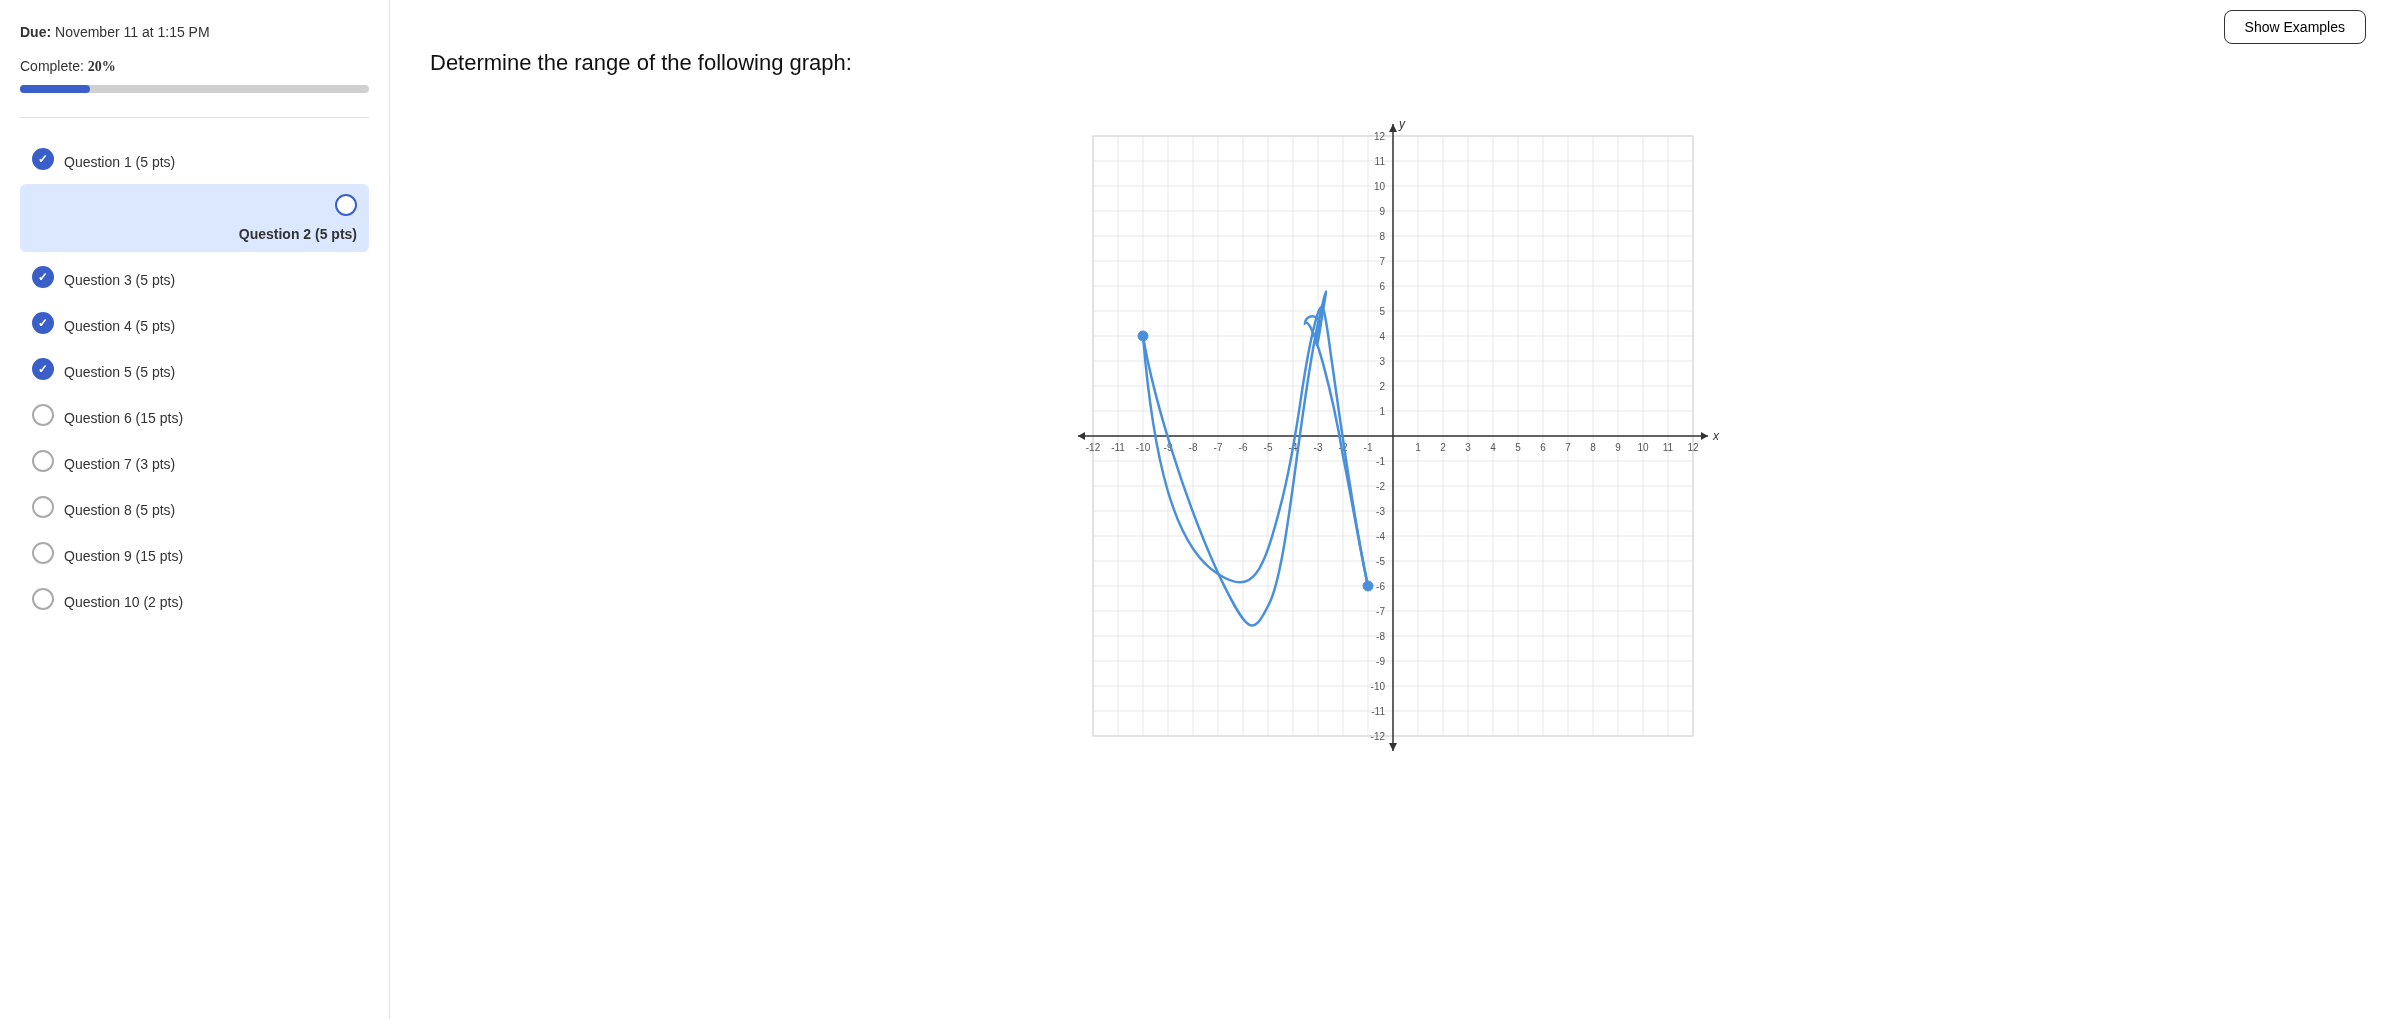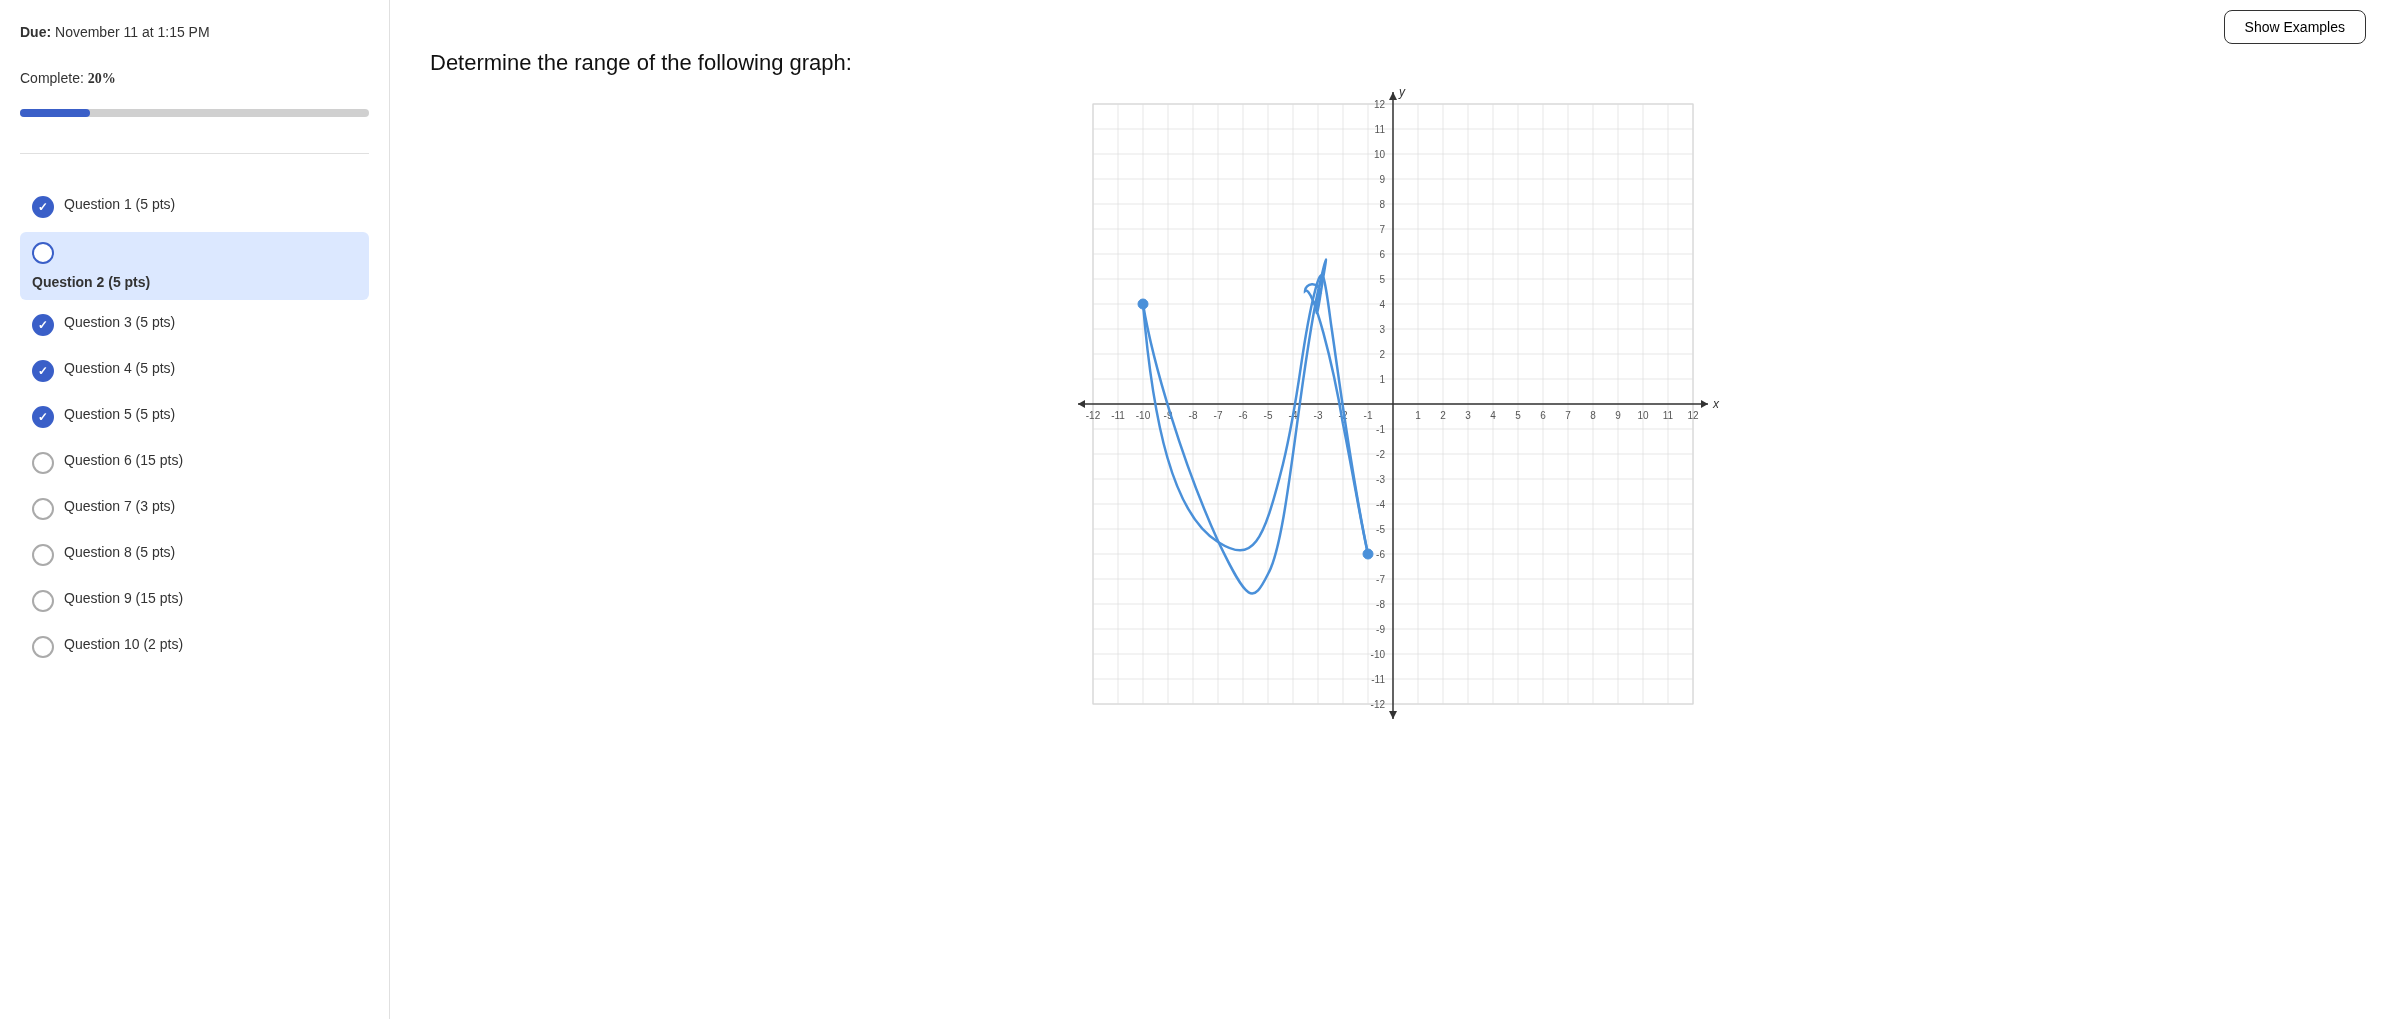"Due: November 11 at 1:15" #sidebar { gap: 16px -> 4px }
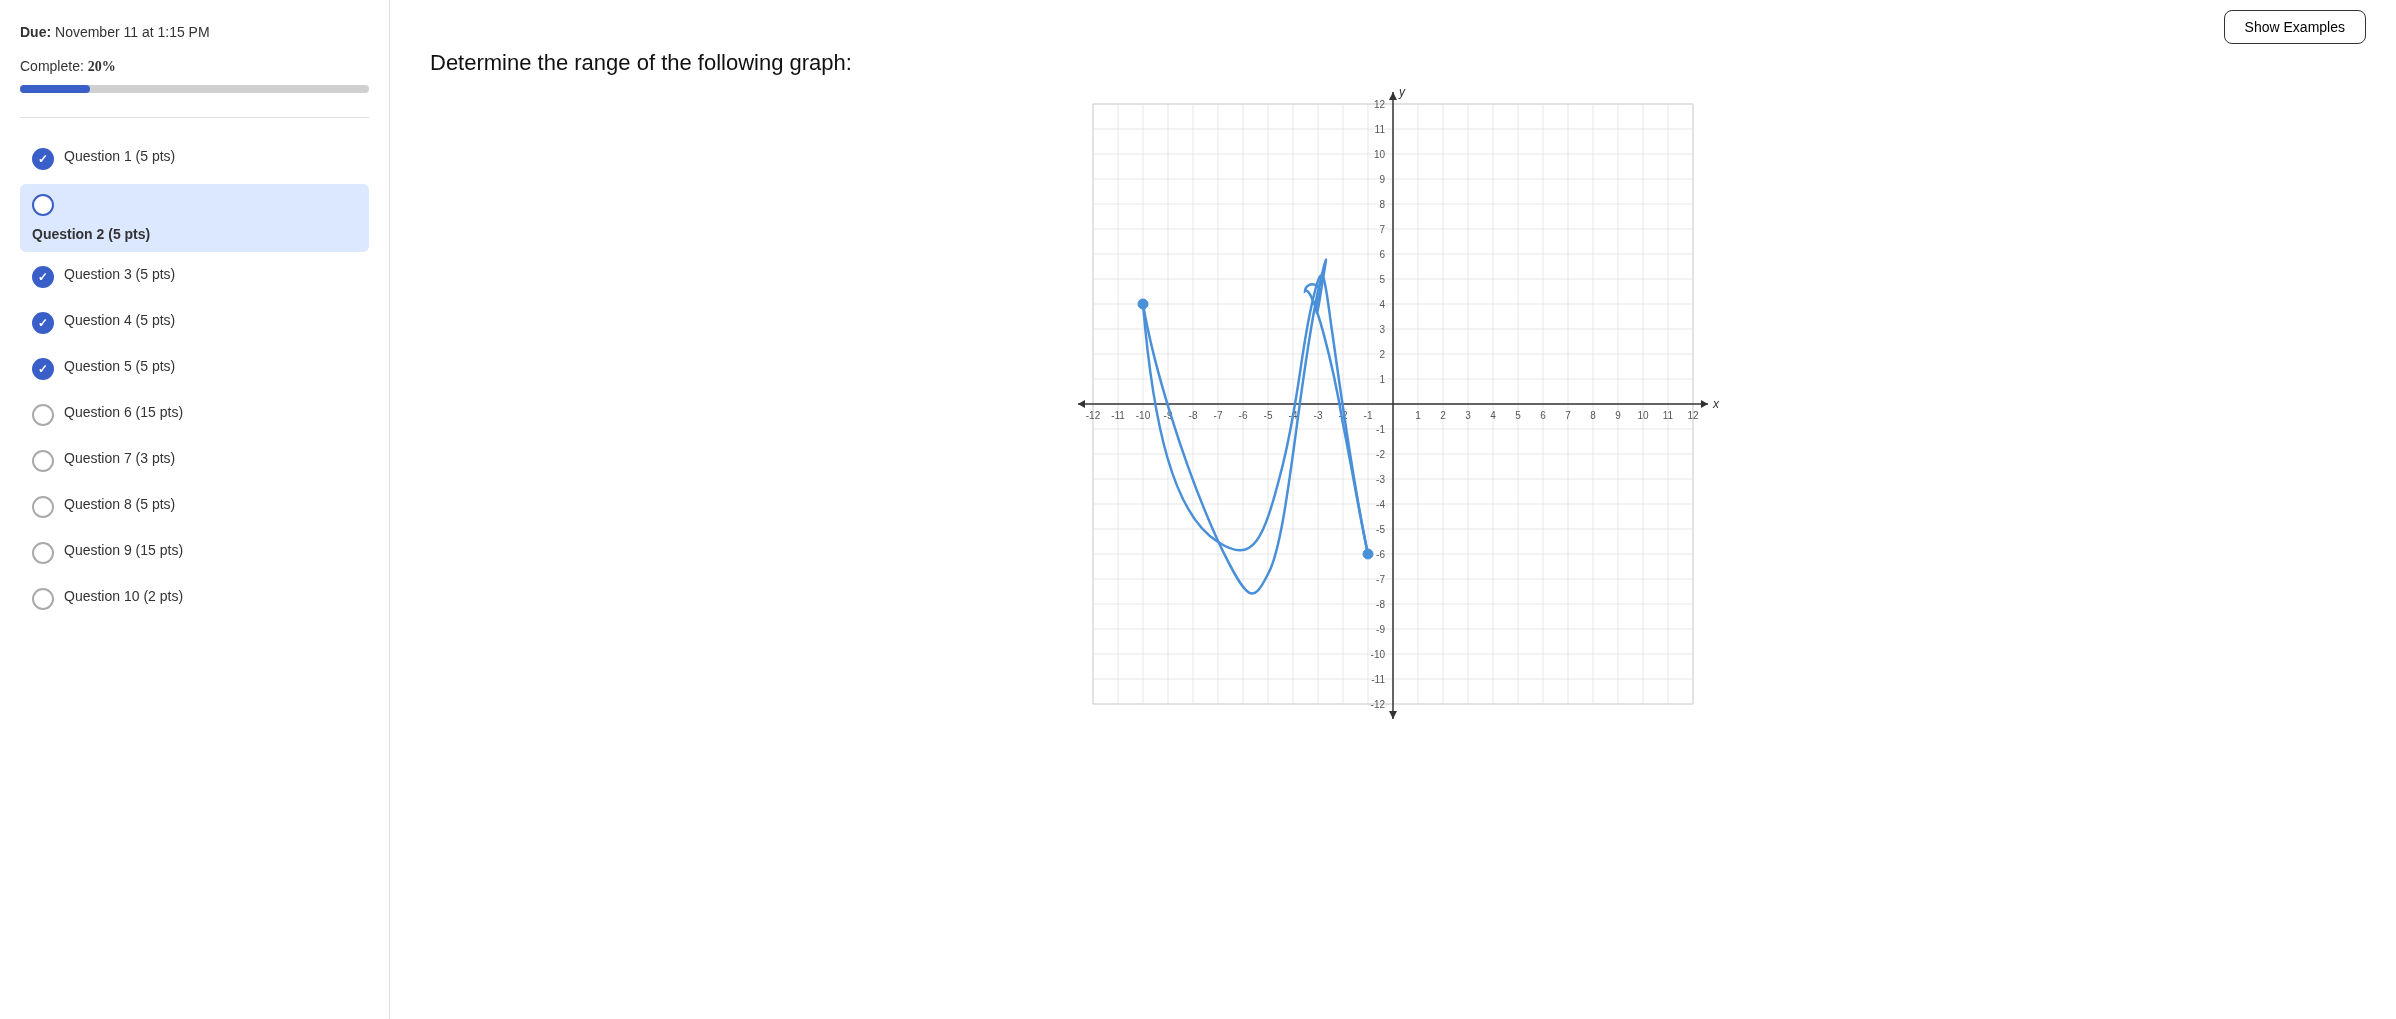"Determine the range of the" .question-title { margin-bottom: 8px -> 40px }
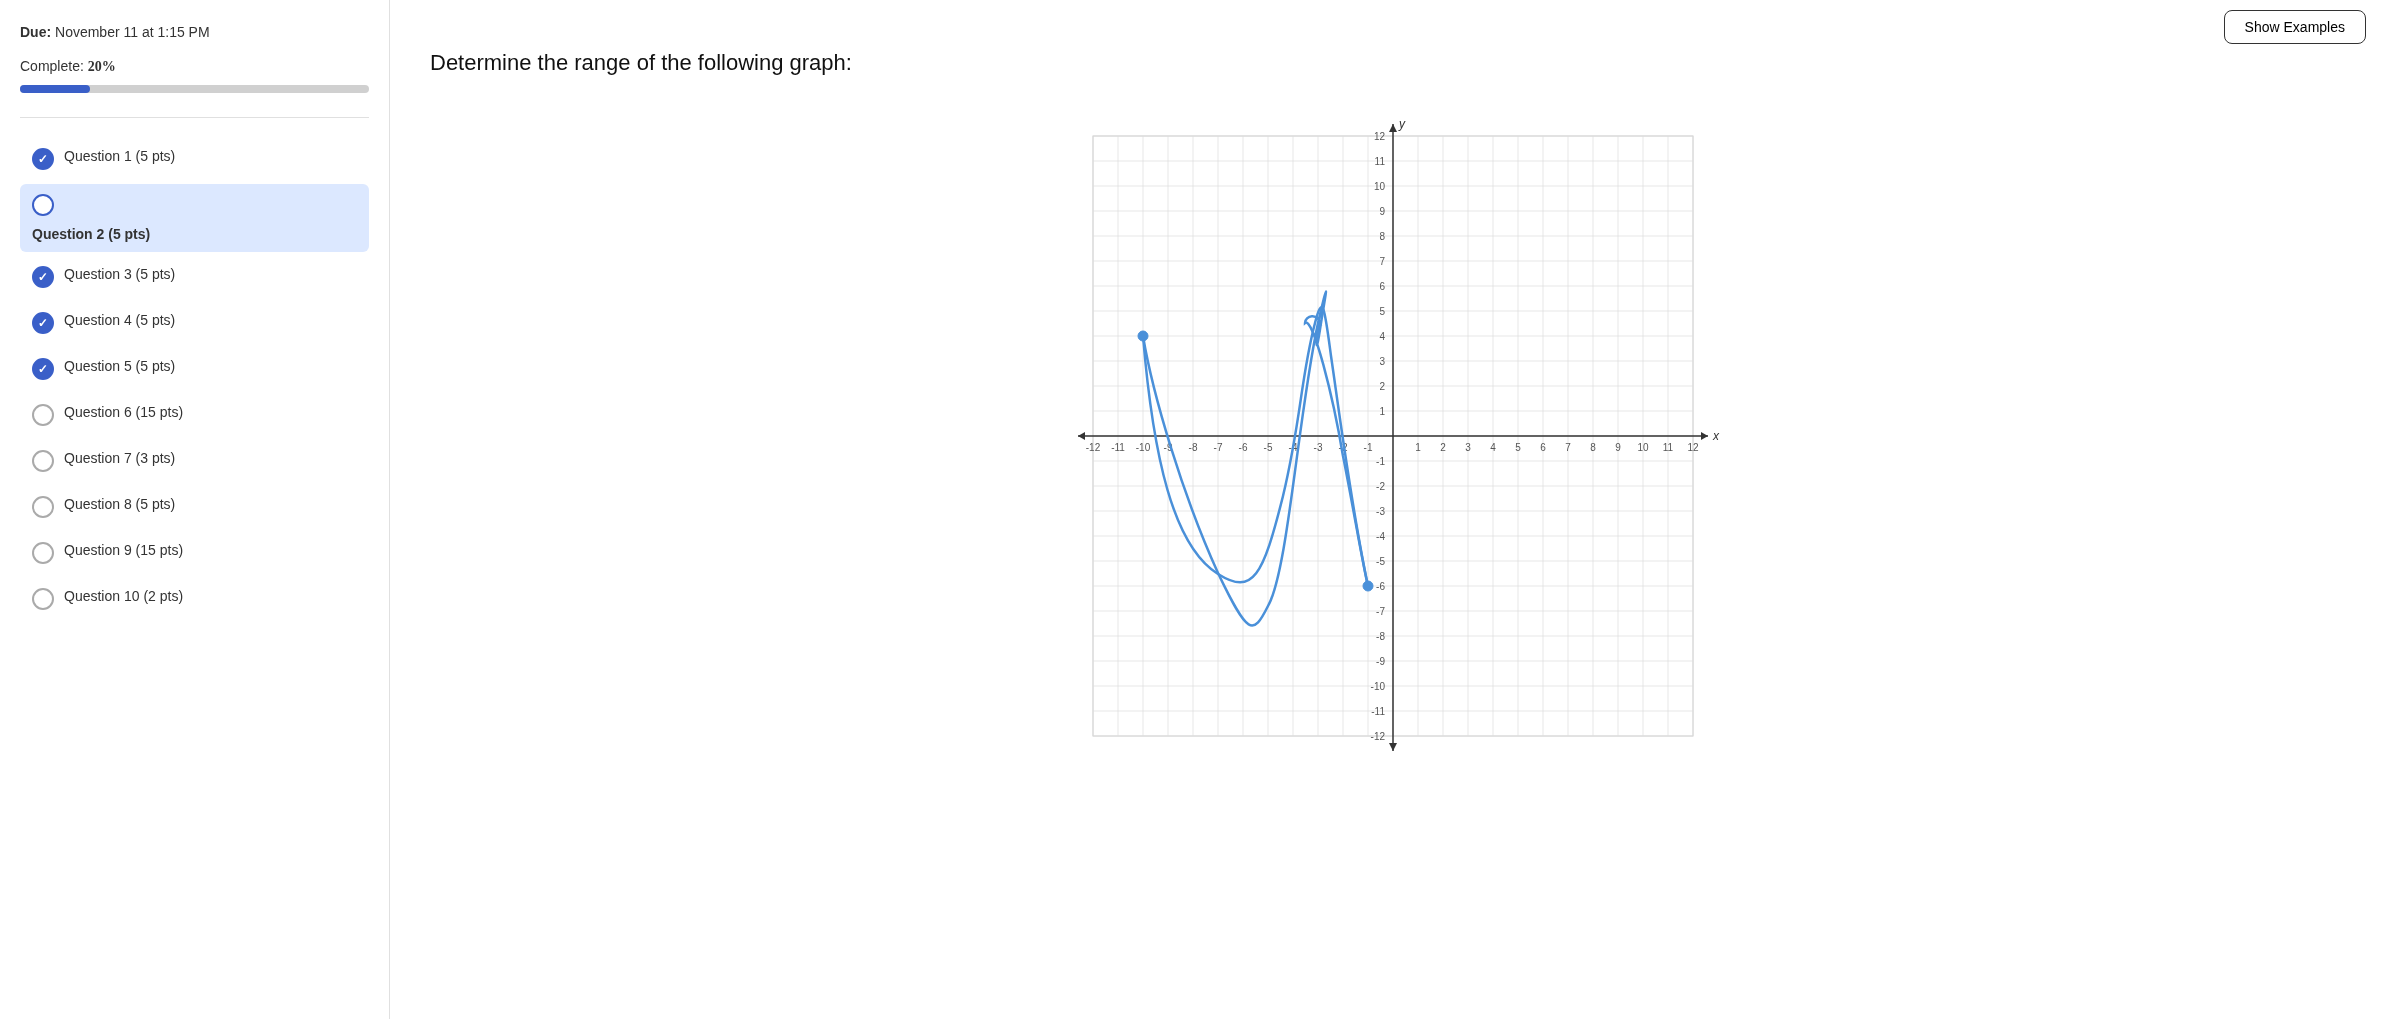"Question 1 (5 pts)" .question-item { align-items: flex-start -> flex-end }
